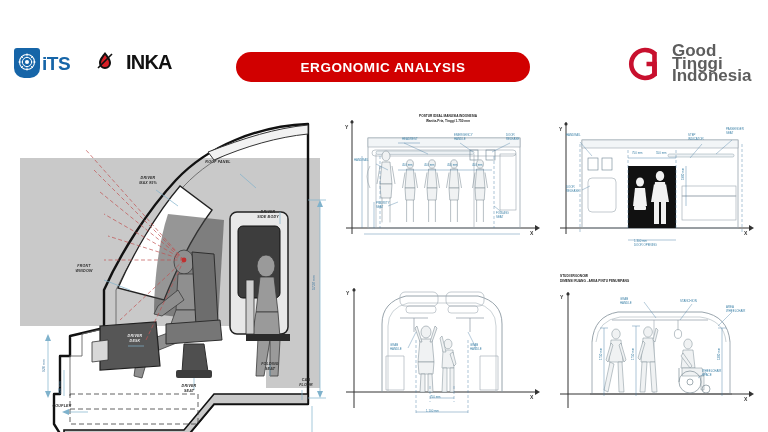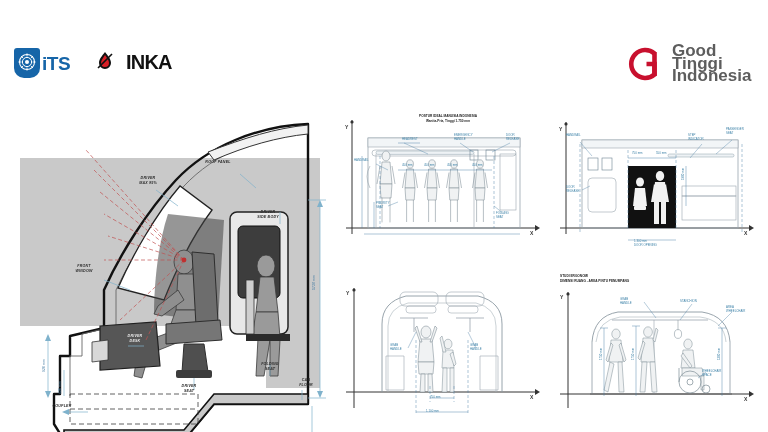"ERGONOMIC ANALYSIS" div.title-banner { html: none -> <div> <span>ERGONOMIC ANALYSIS</span> </div> }
